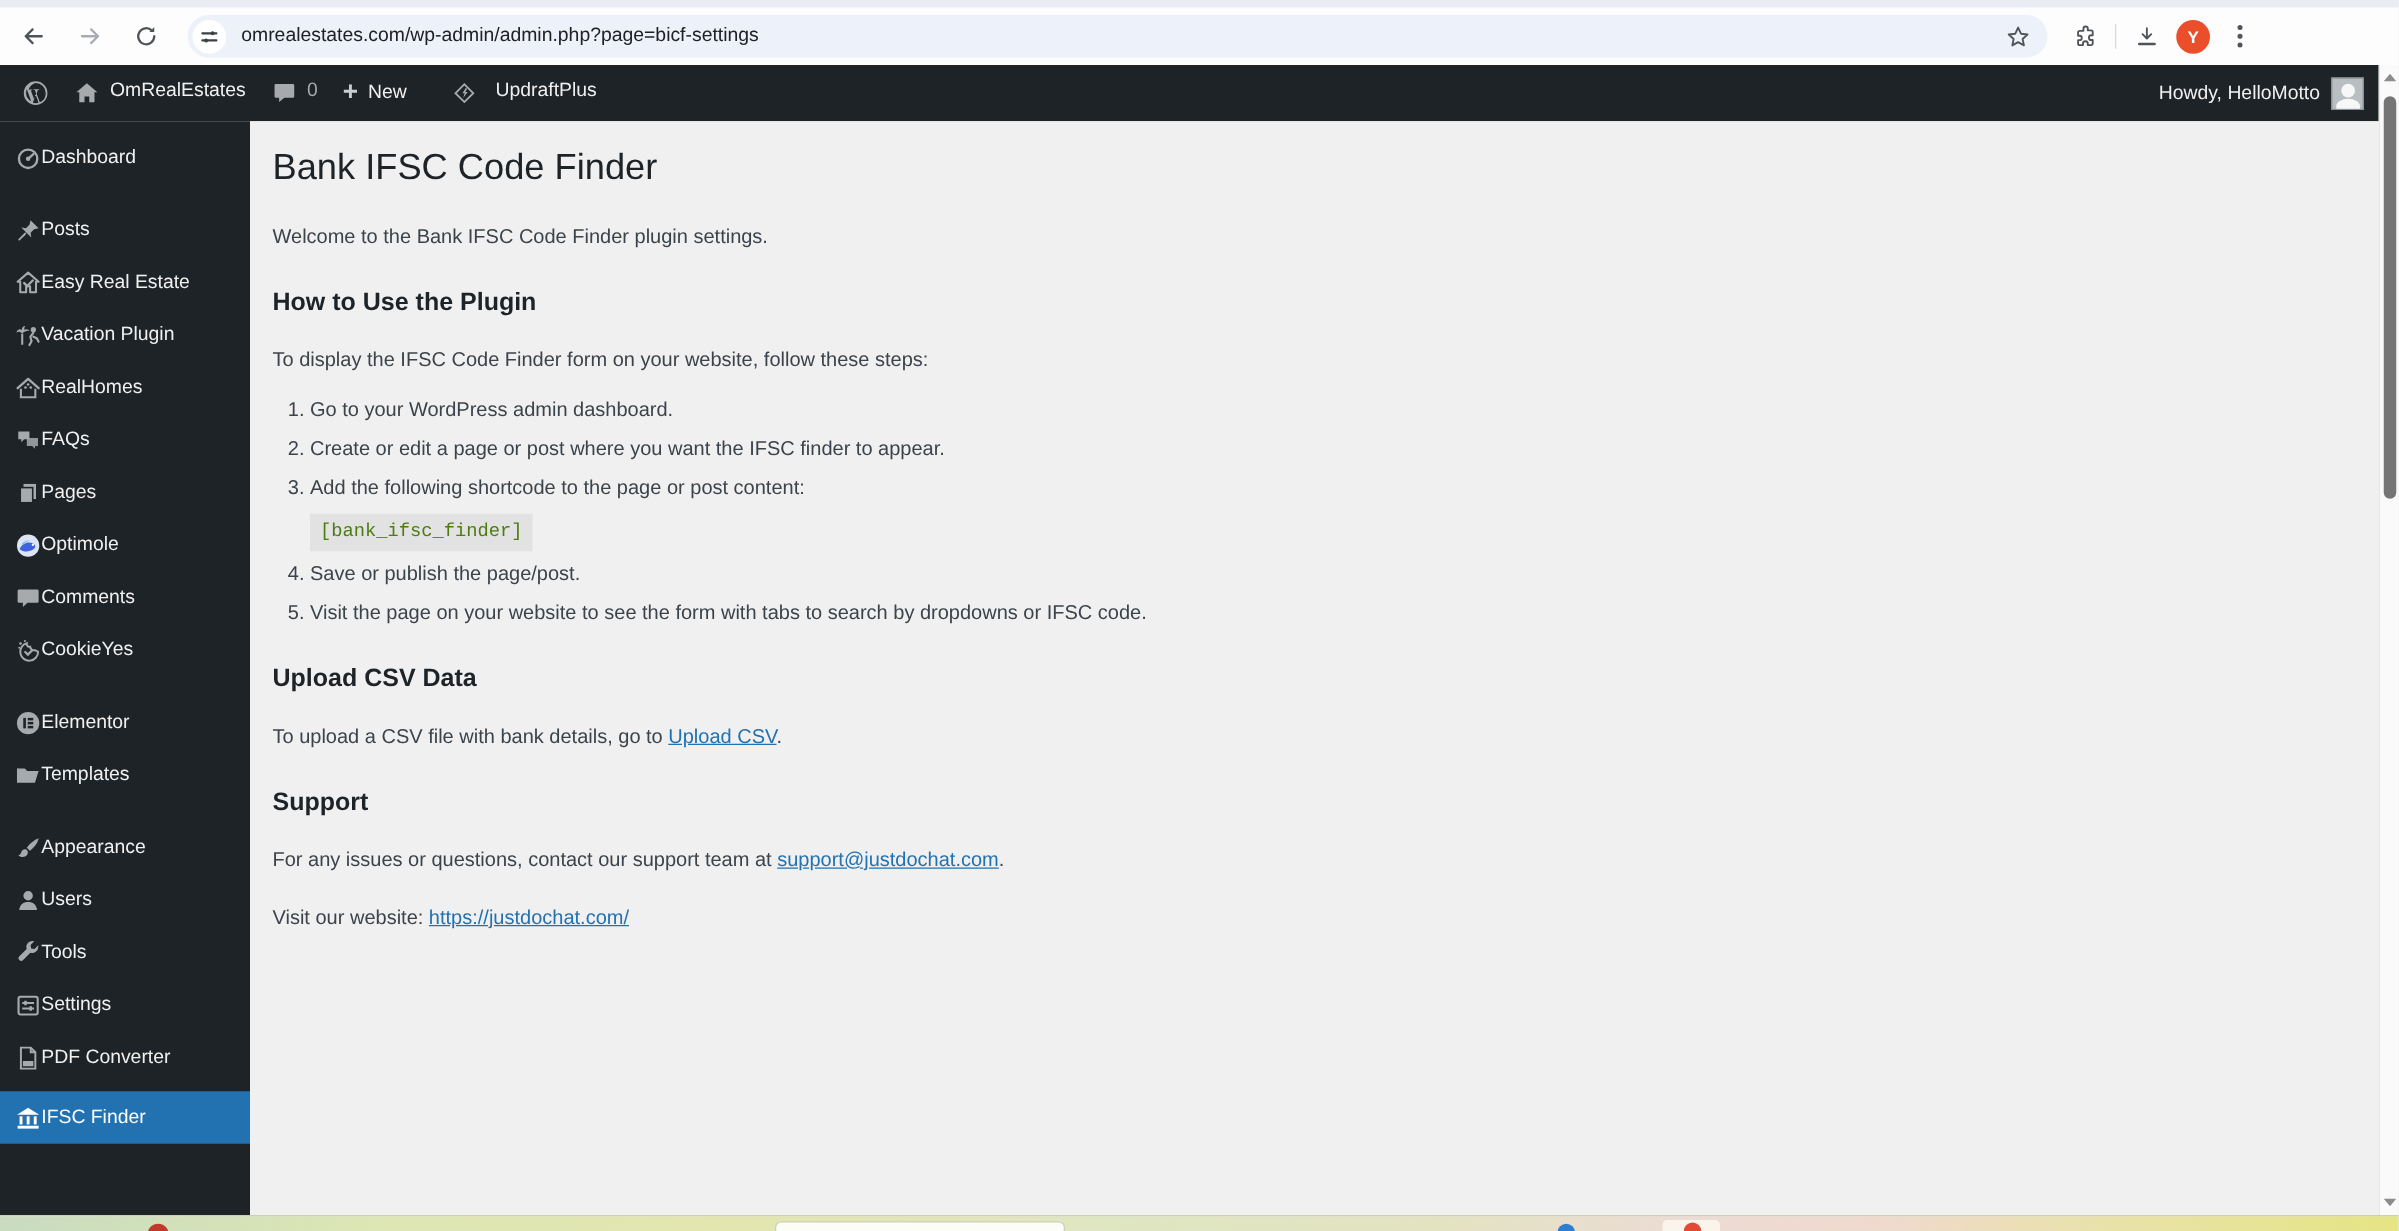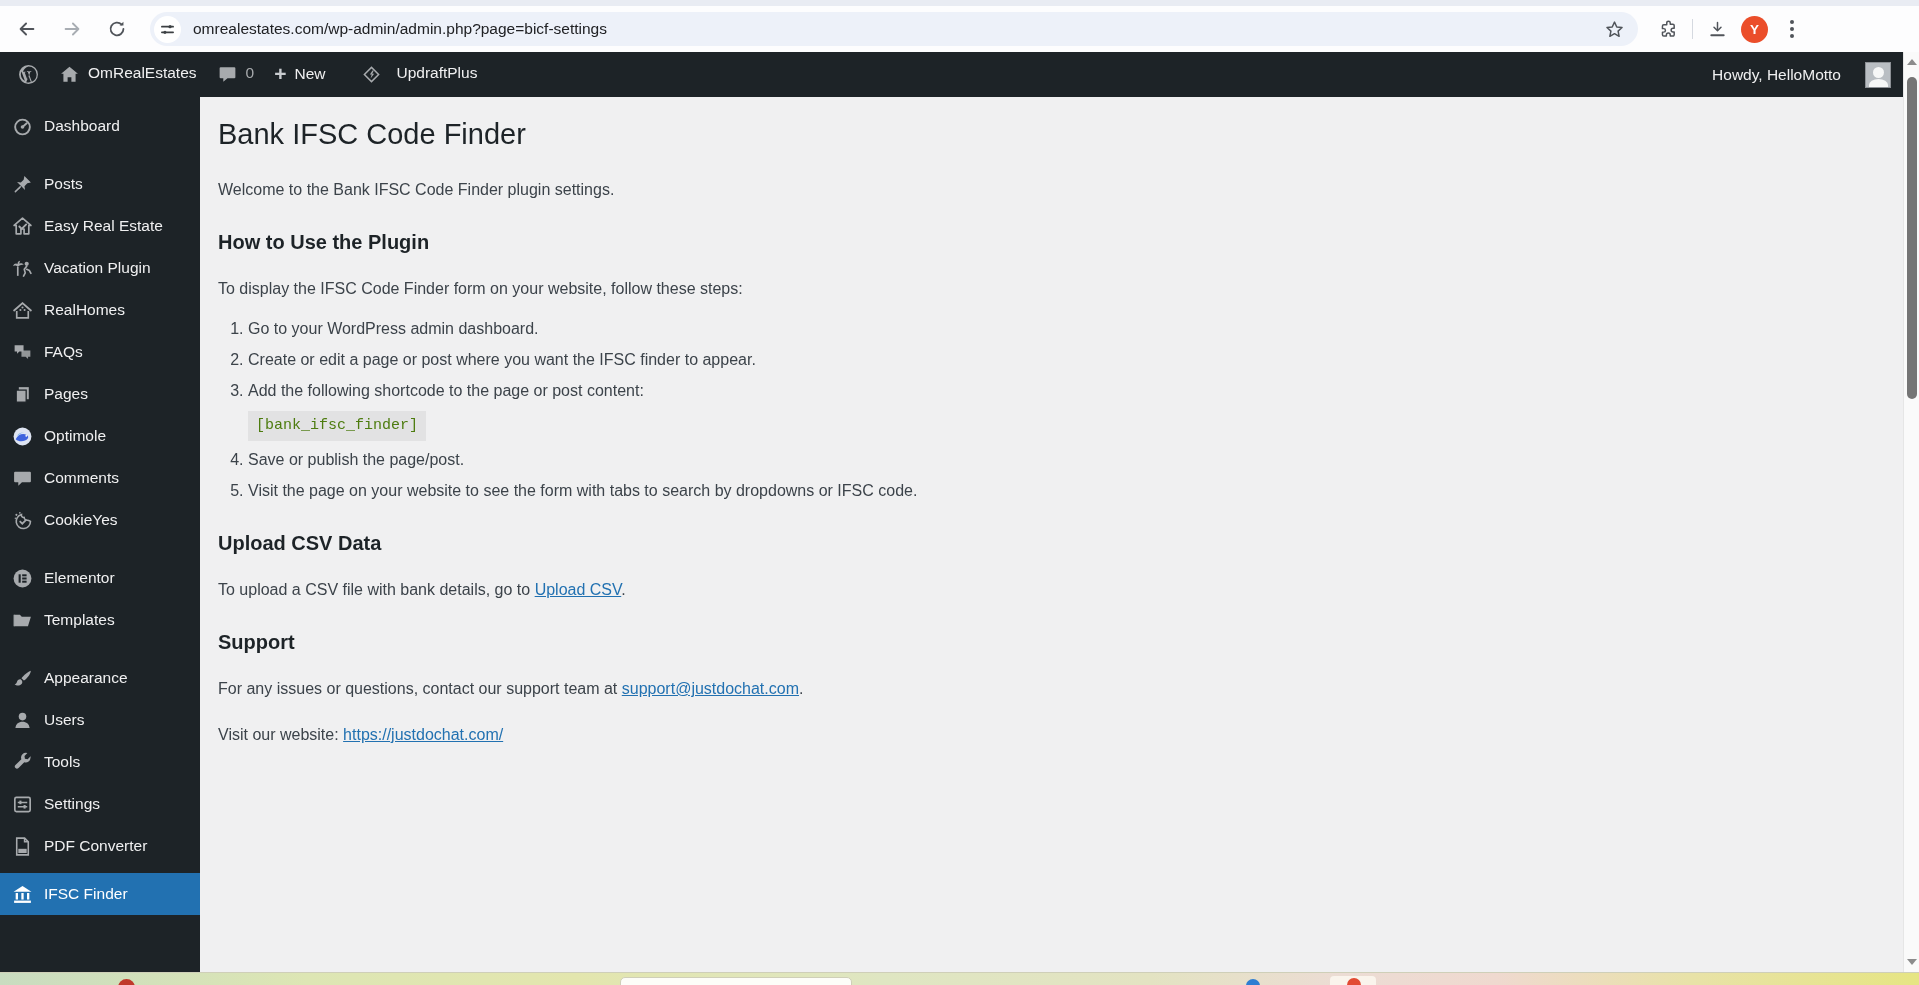"Howdy, HelloMotto" #ab-right { gap: 24px -> 9px }
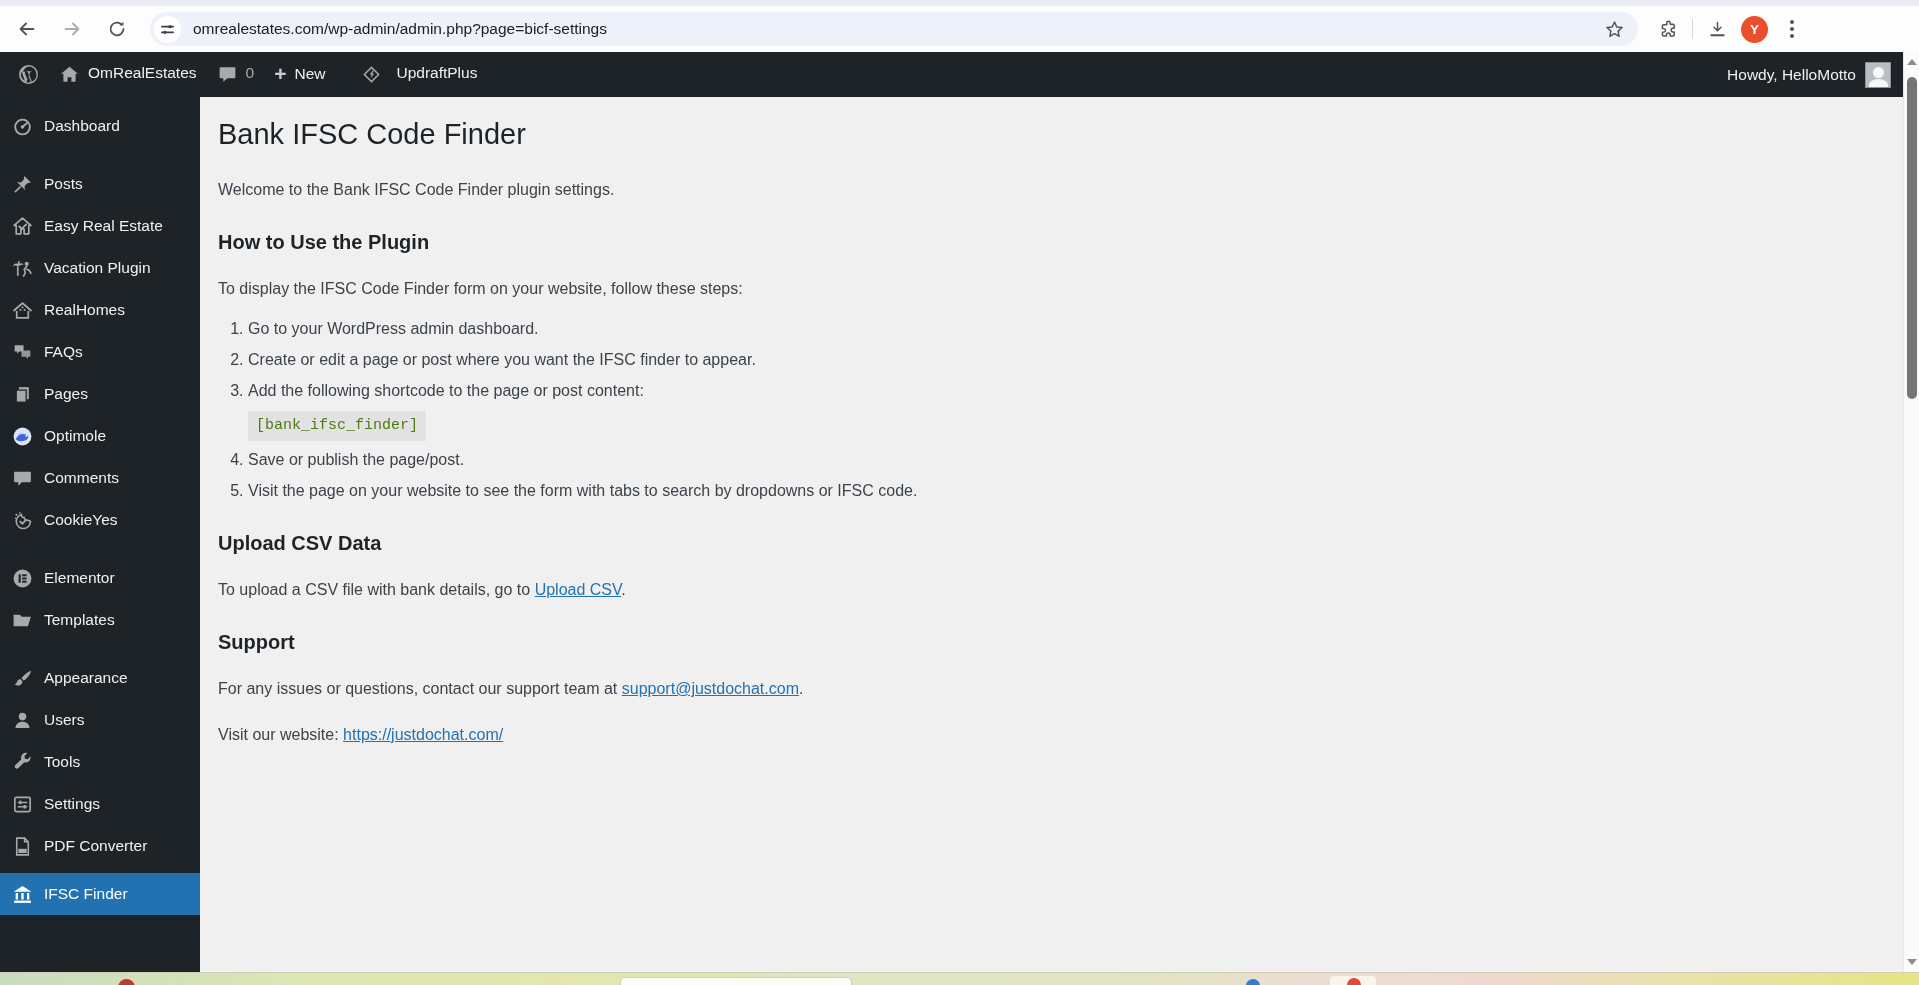"Dashboard" .menu-item { gap: 11px -> none }
